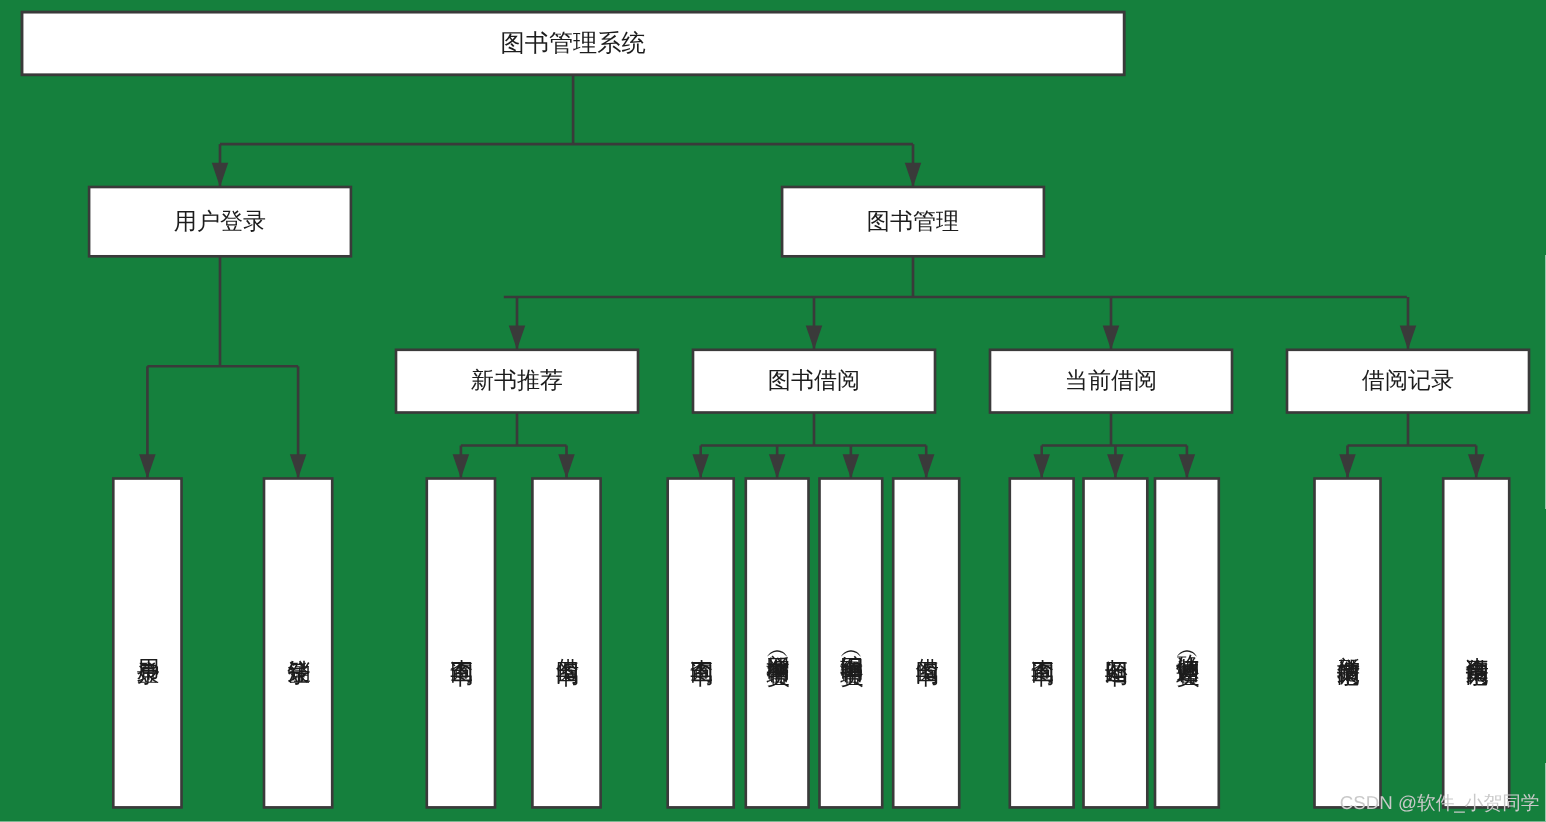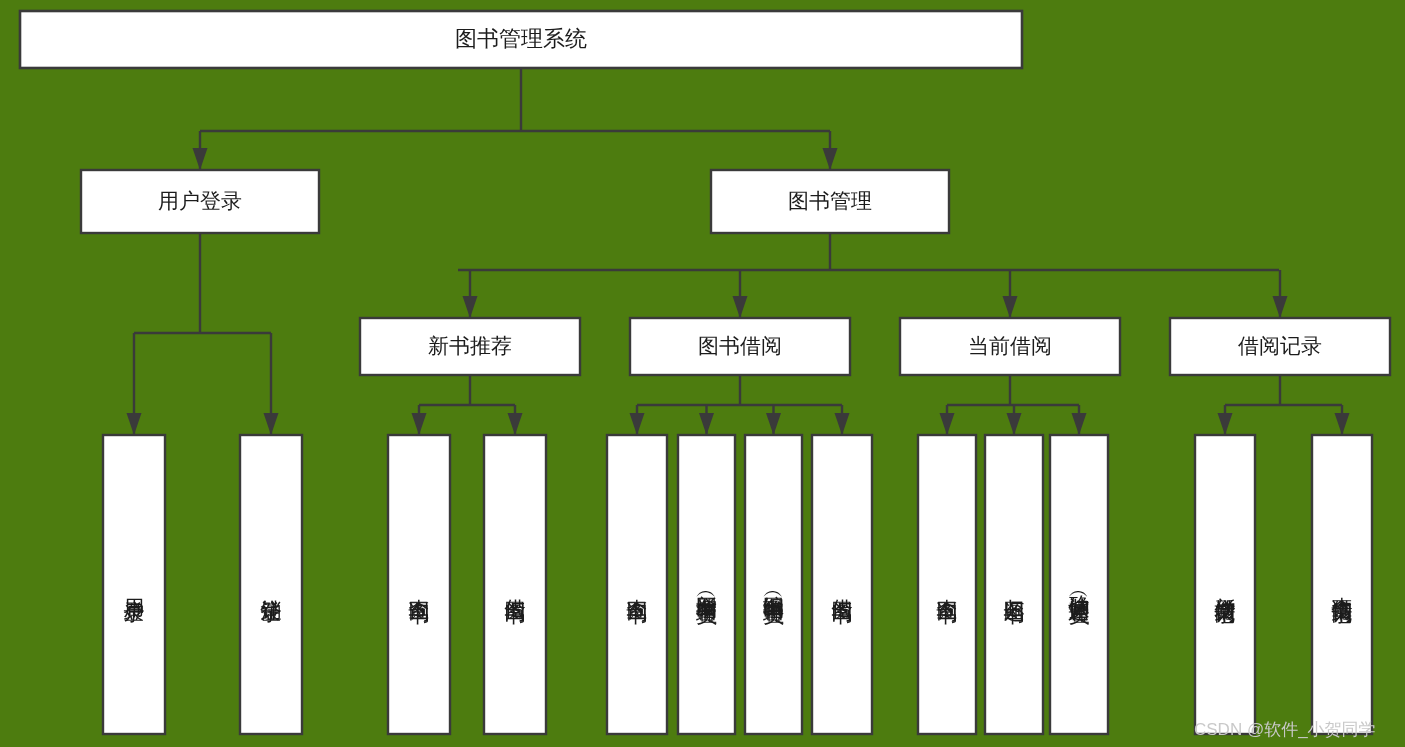"图书管理系统" #diagram-root { background: #4d7c0f -> #15803d }
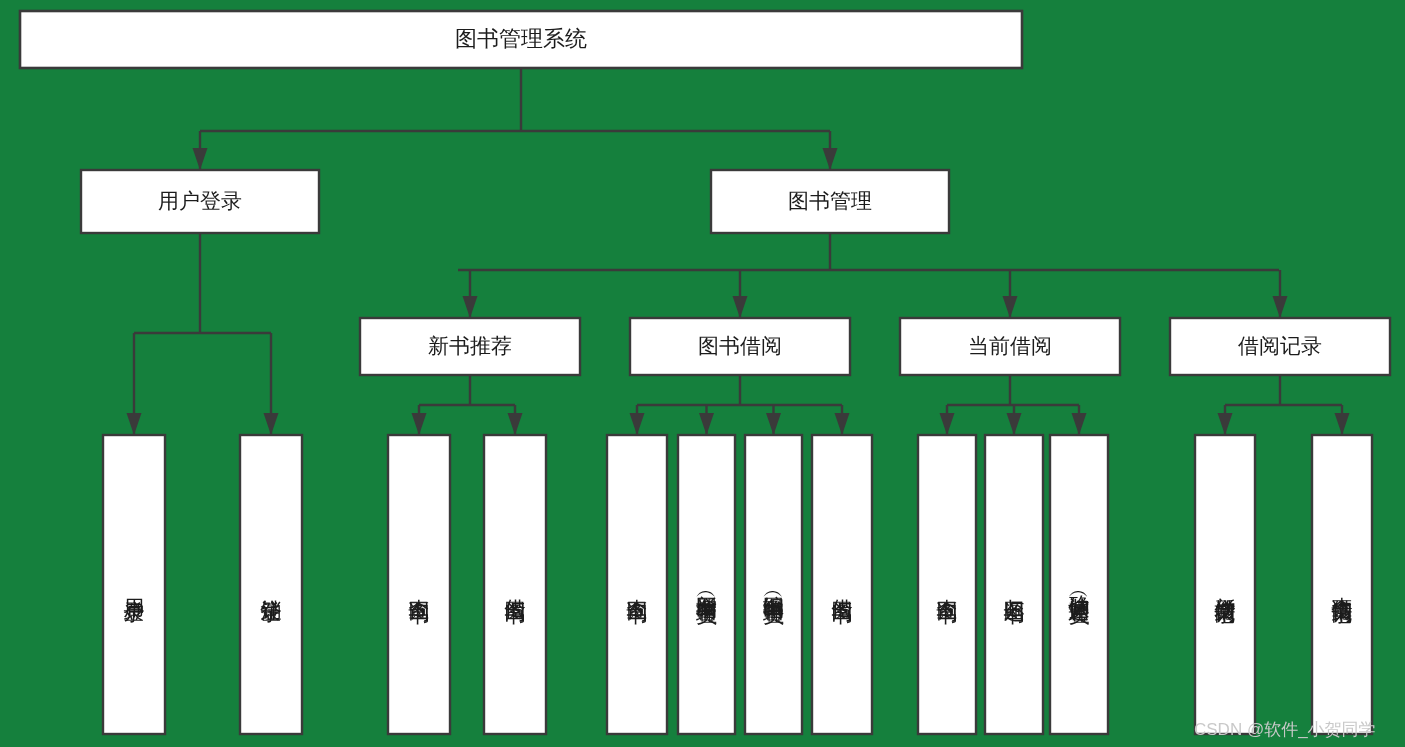"CSDN @软件_小贺同学" .watermark { padding-left: none -> 24px }
